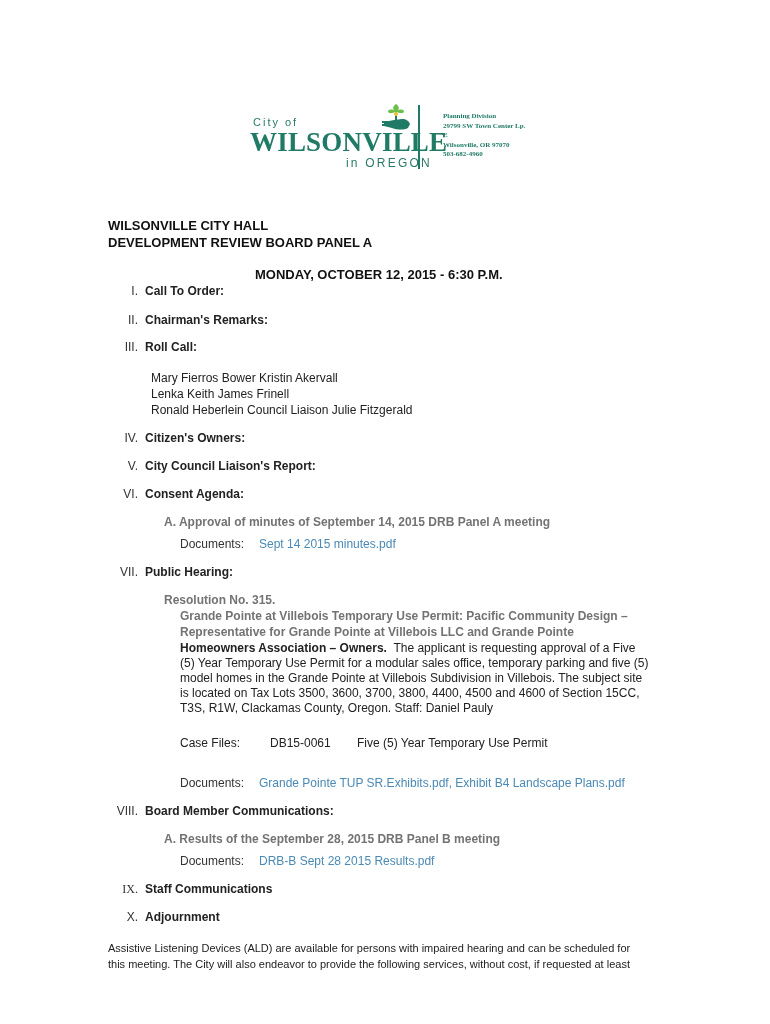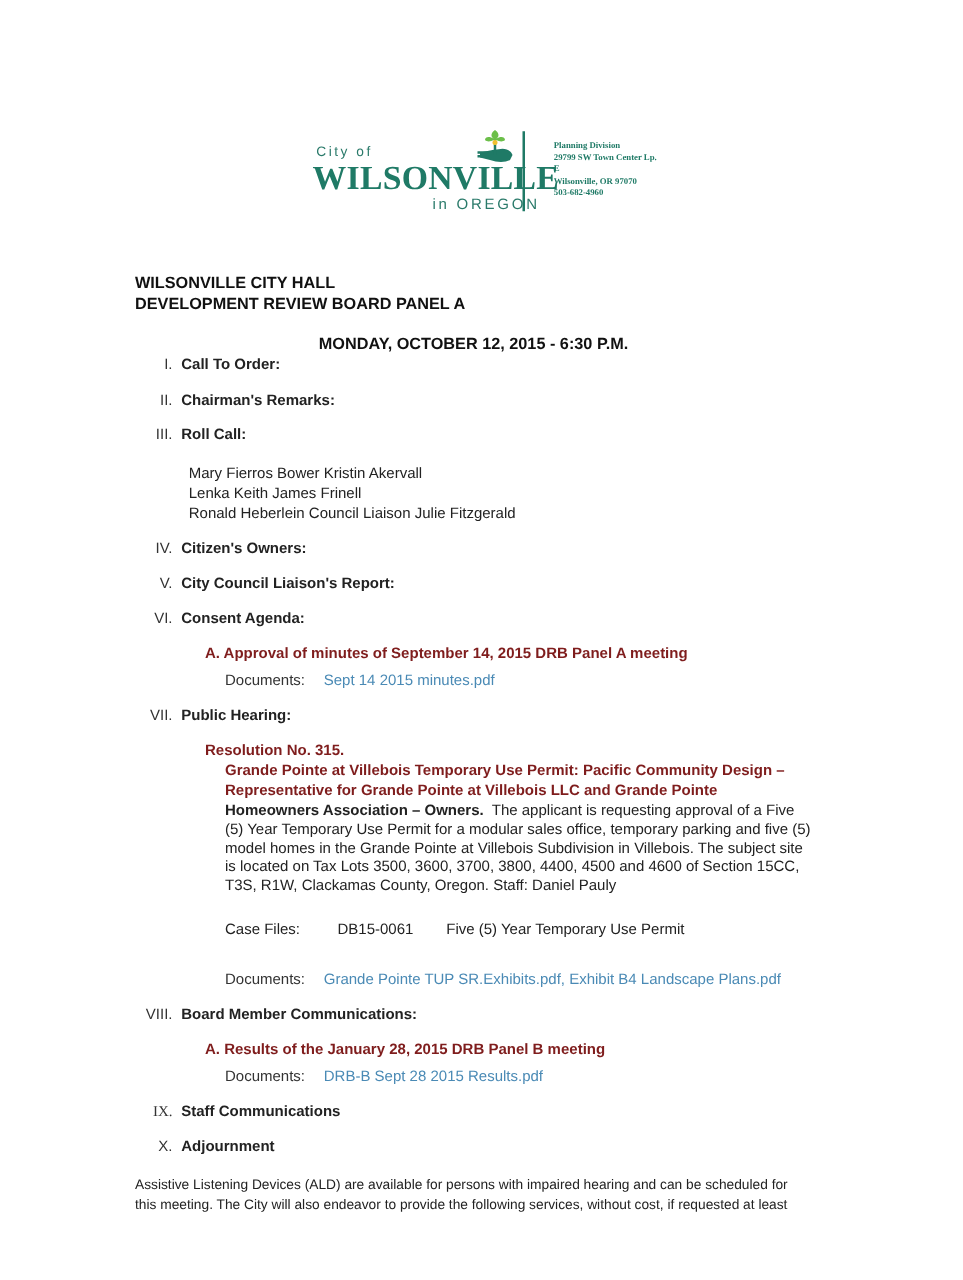"A. Approval of minutes of" .sub { color: #7f1d1d -> #737373 }
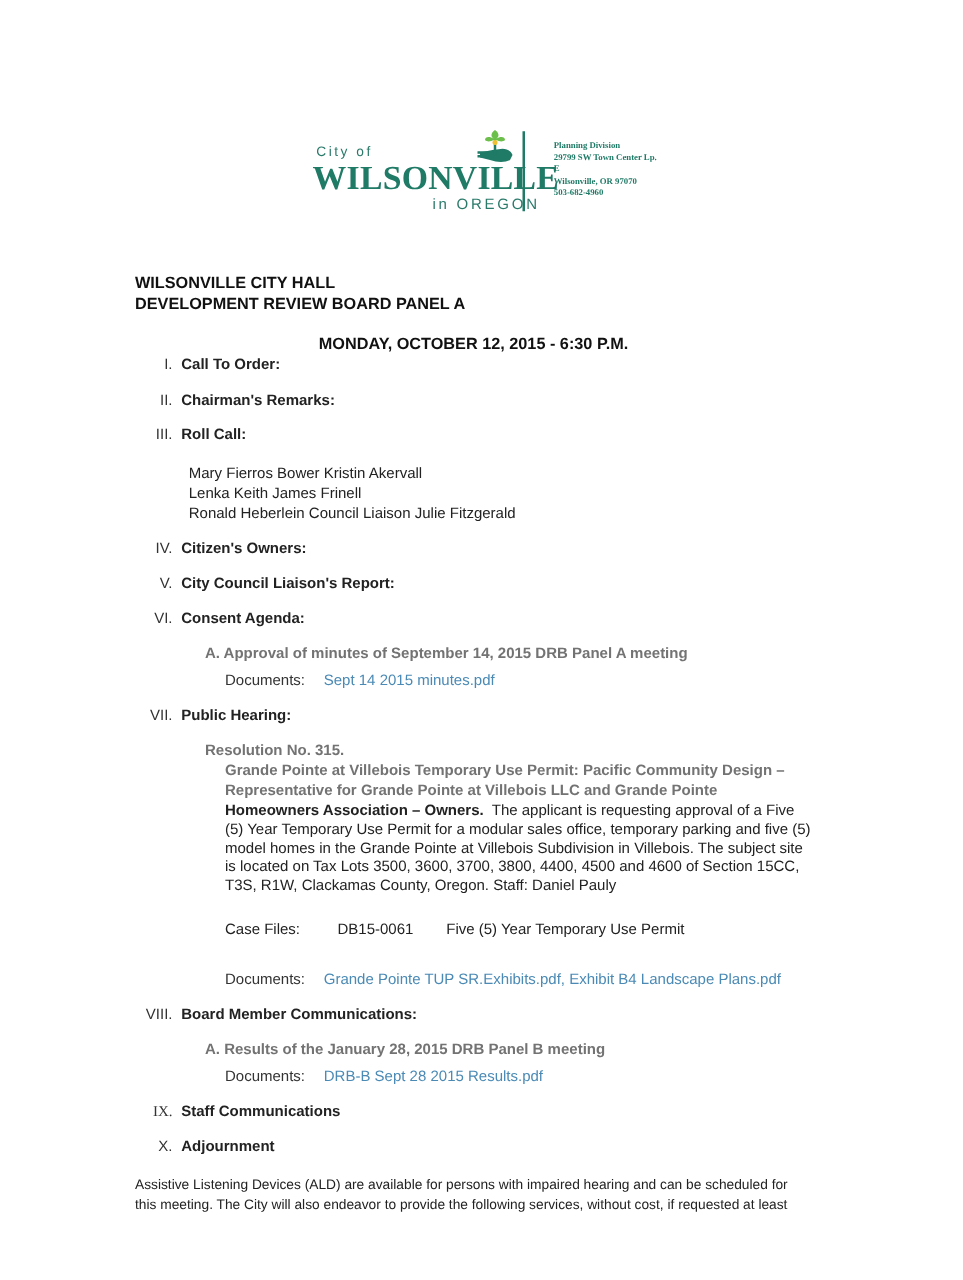"A. Results of the January" div.abs { text: January -> September }
